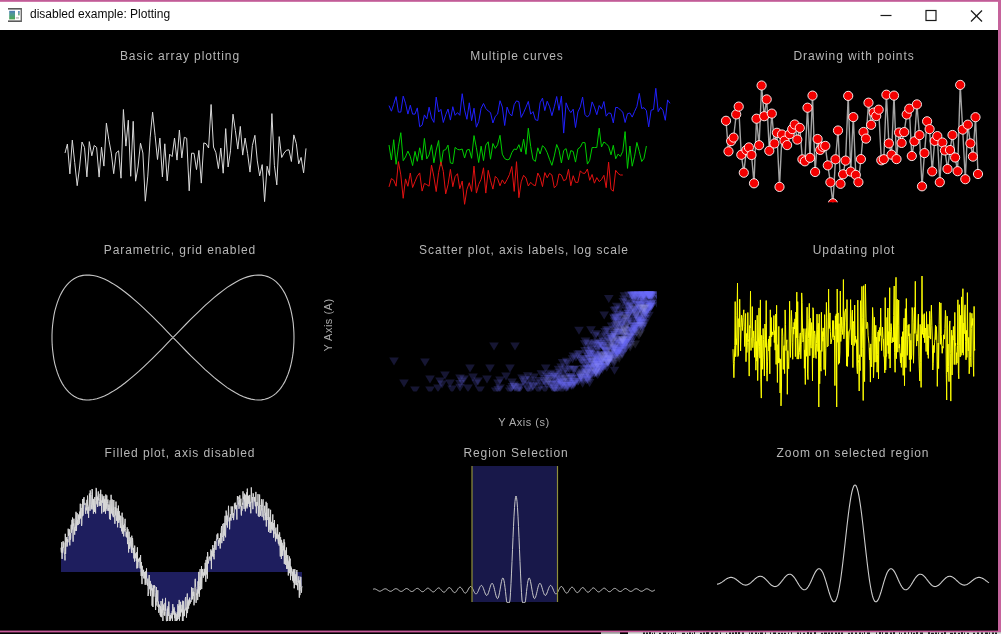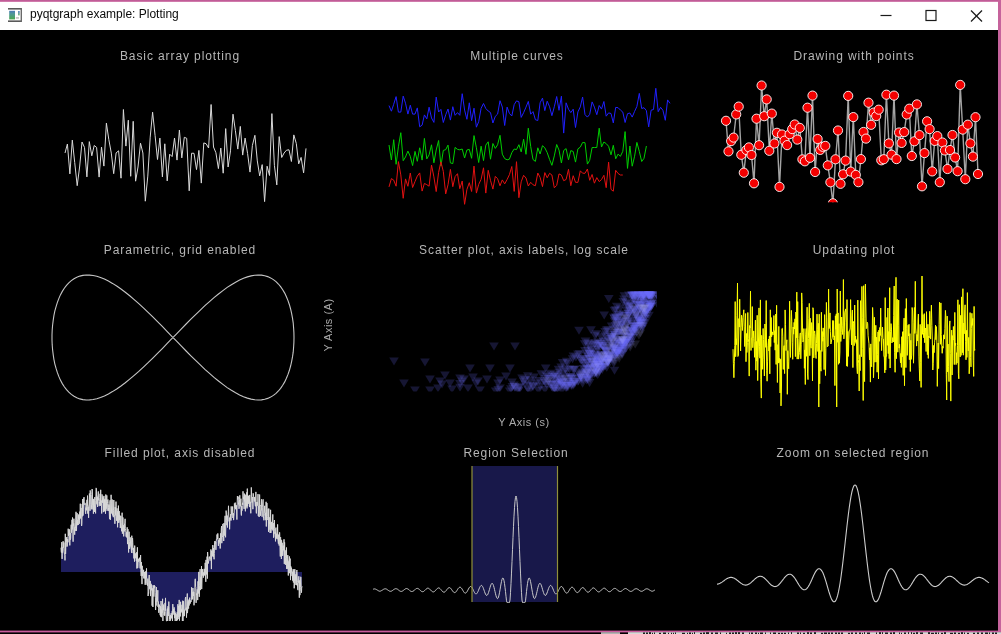"pyqtgraph example: Plotting" div { text: pyqtgraph -> disabled }
